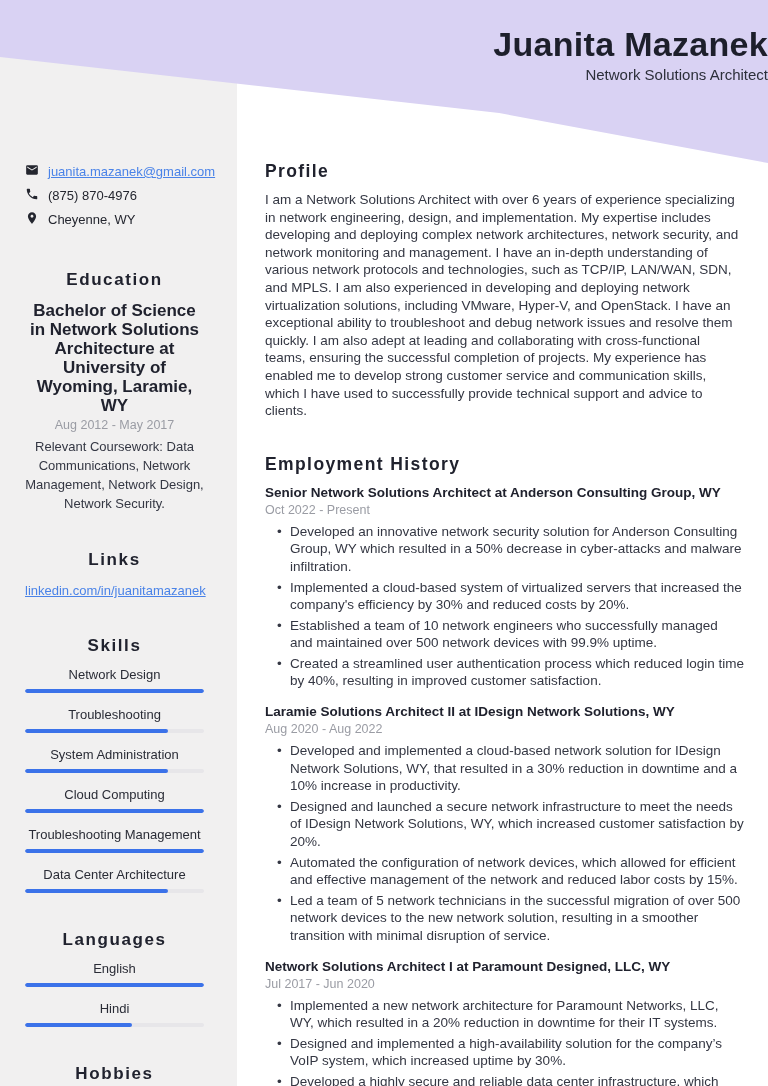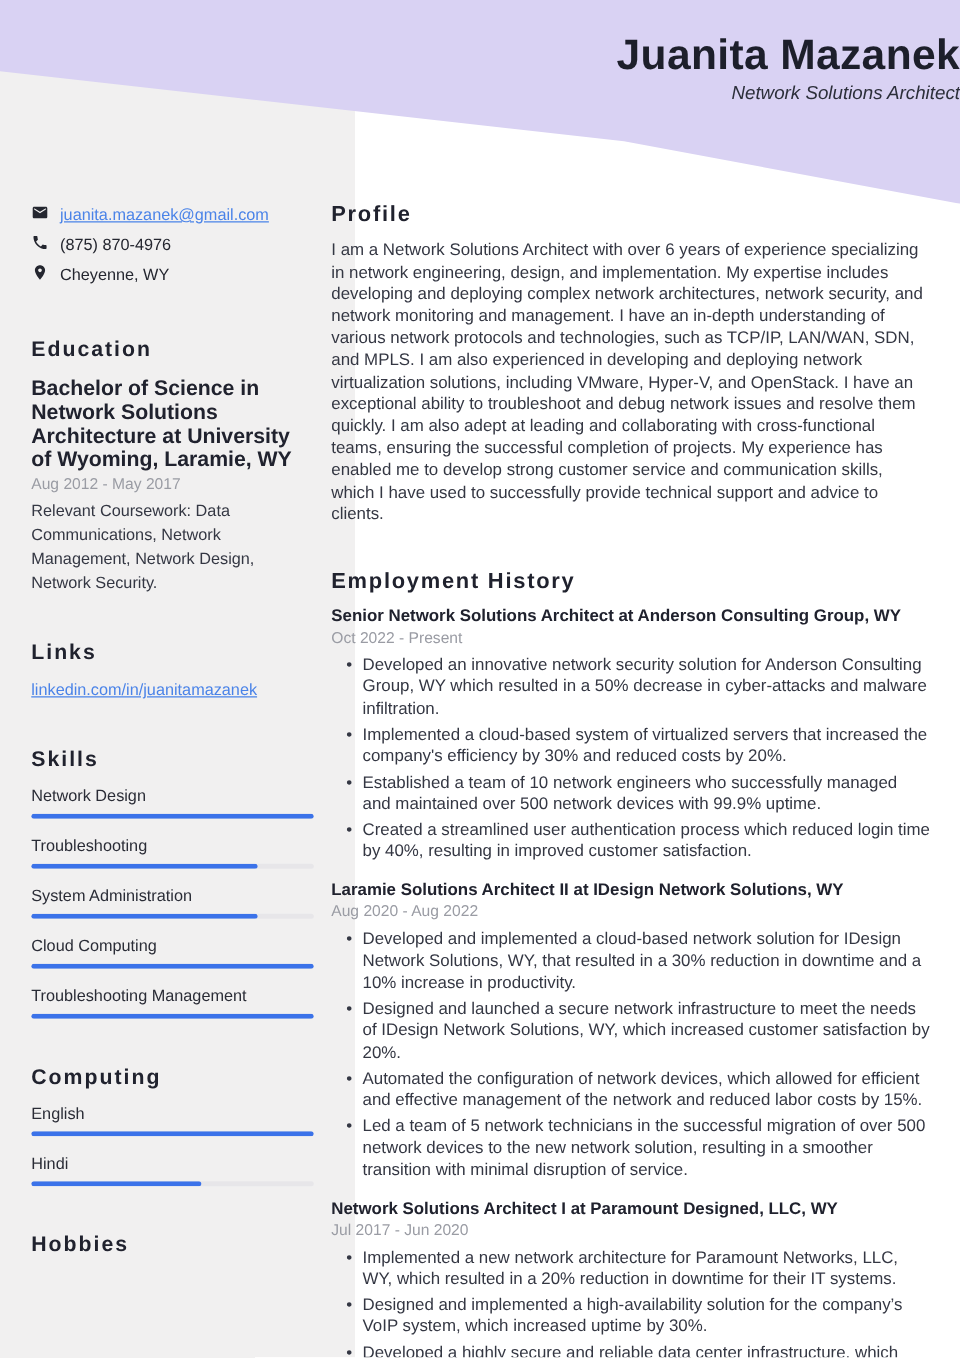"Network Solutions Architect" .subtitle { font-style: italic -> none }
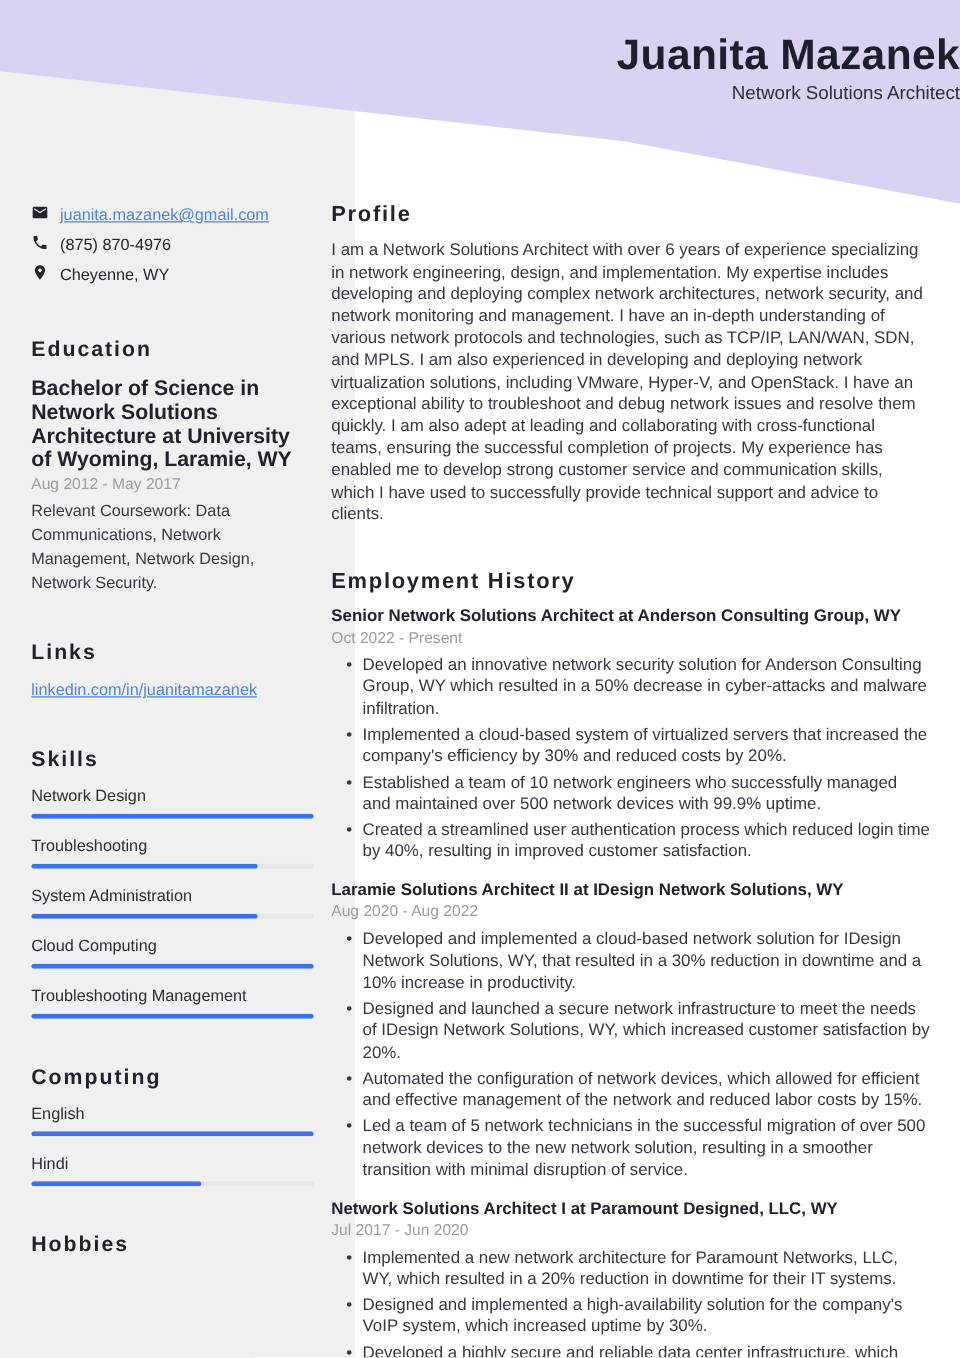"juanita.mazanek@gmail.com" .sidebar { text-align: none -> center; width: 284px -> 237px }
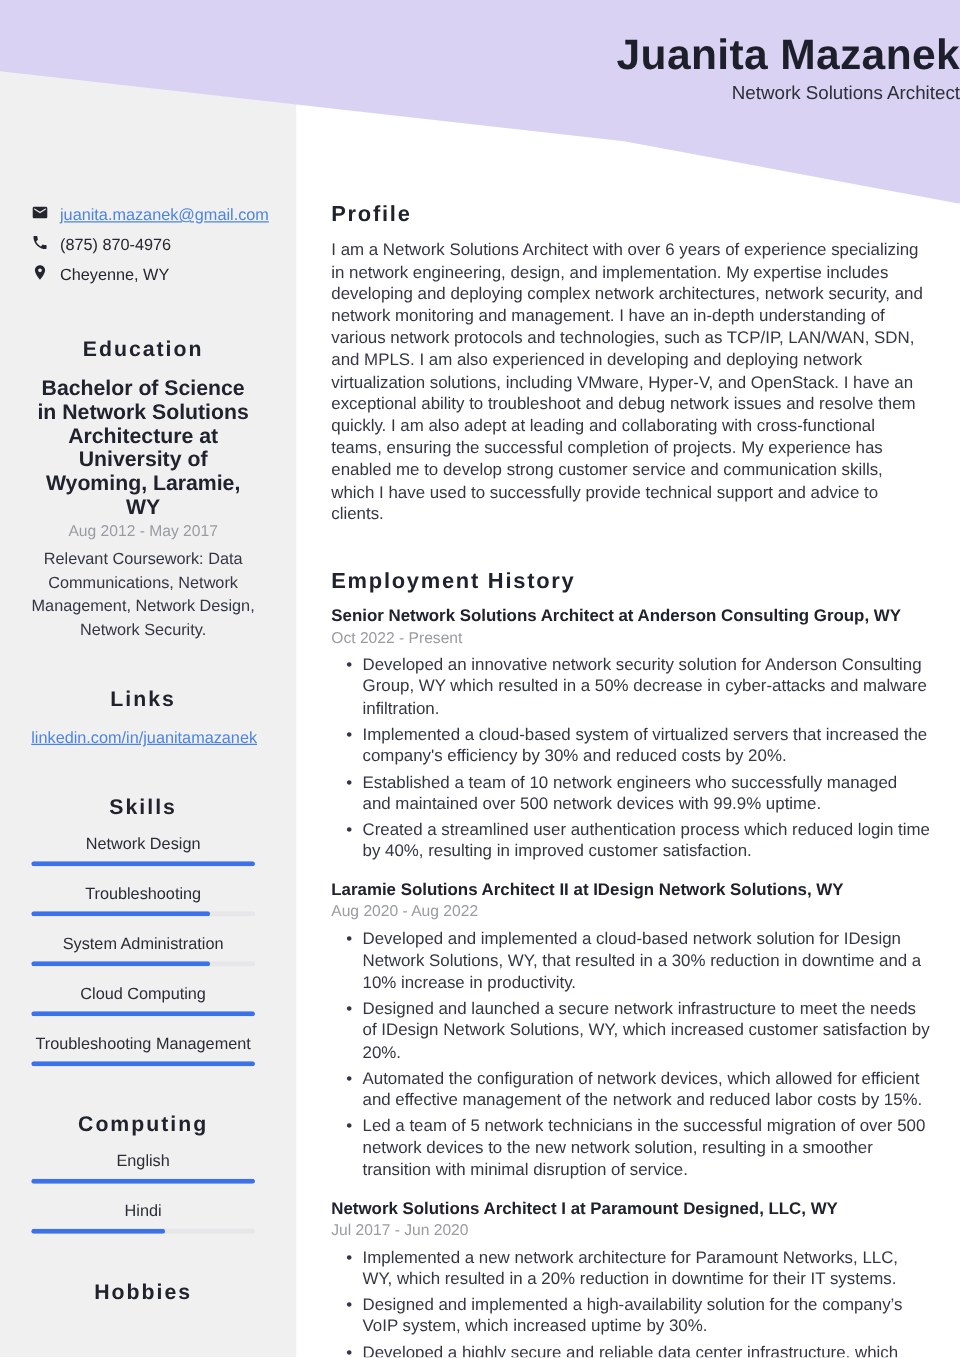"Data Center Architecture" div.skill { html: none -> <div> <div>Data Center Architecture</div> <div> <div></div> </div> </div> }
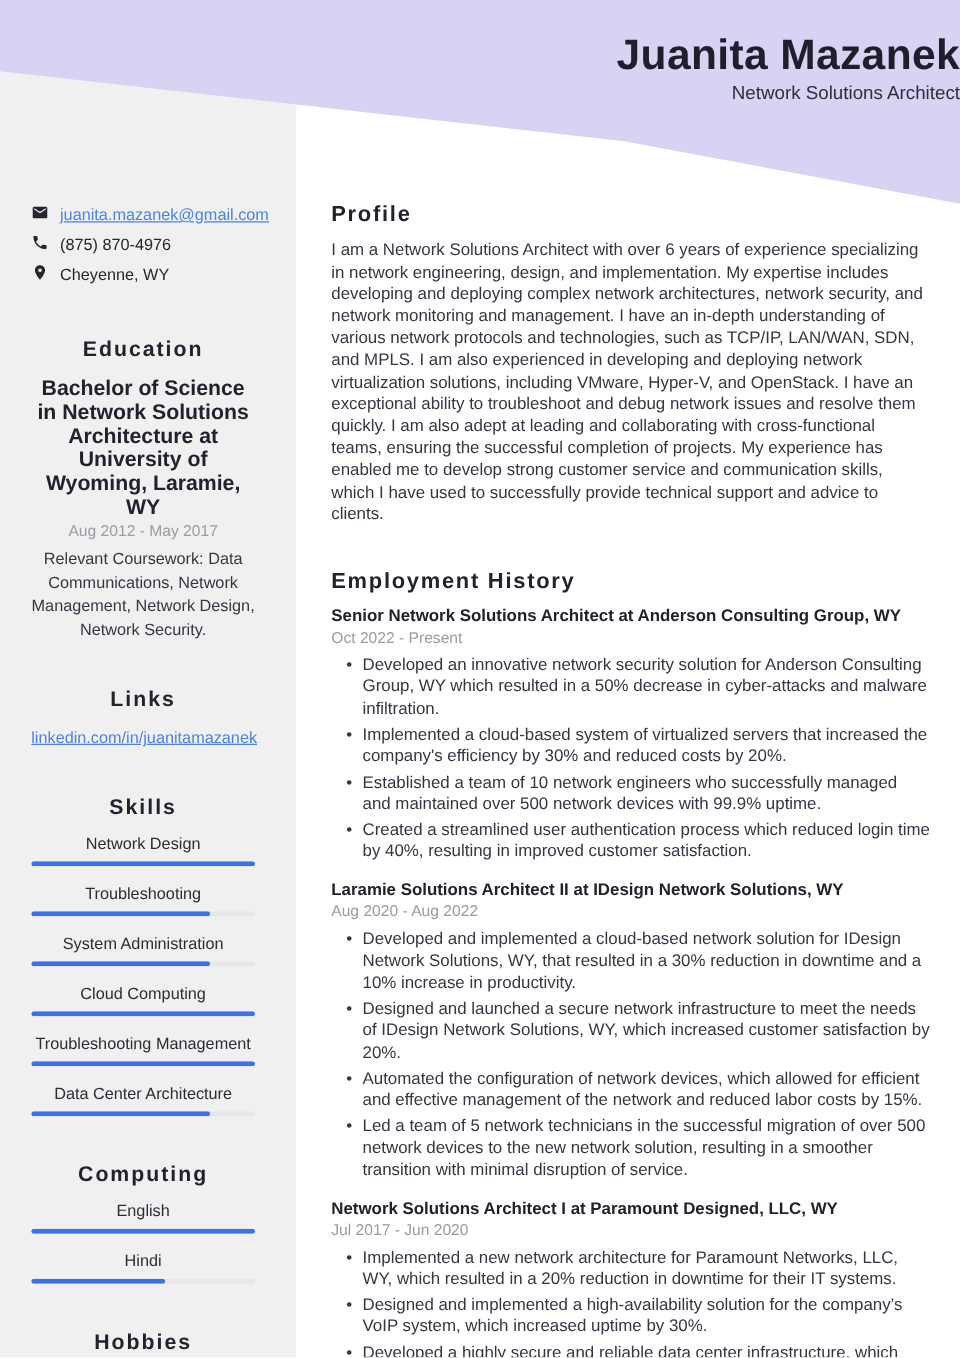"Computing" h2.s-heading { text: Computing -> Languages }
